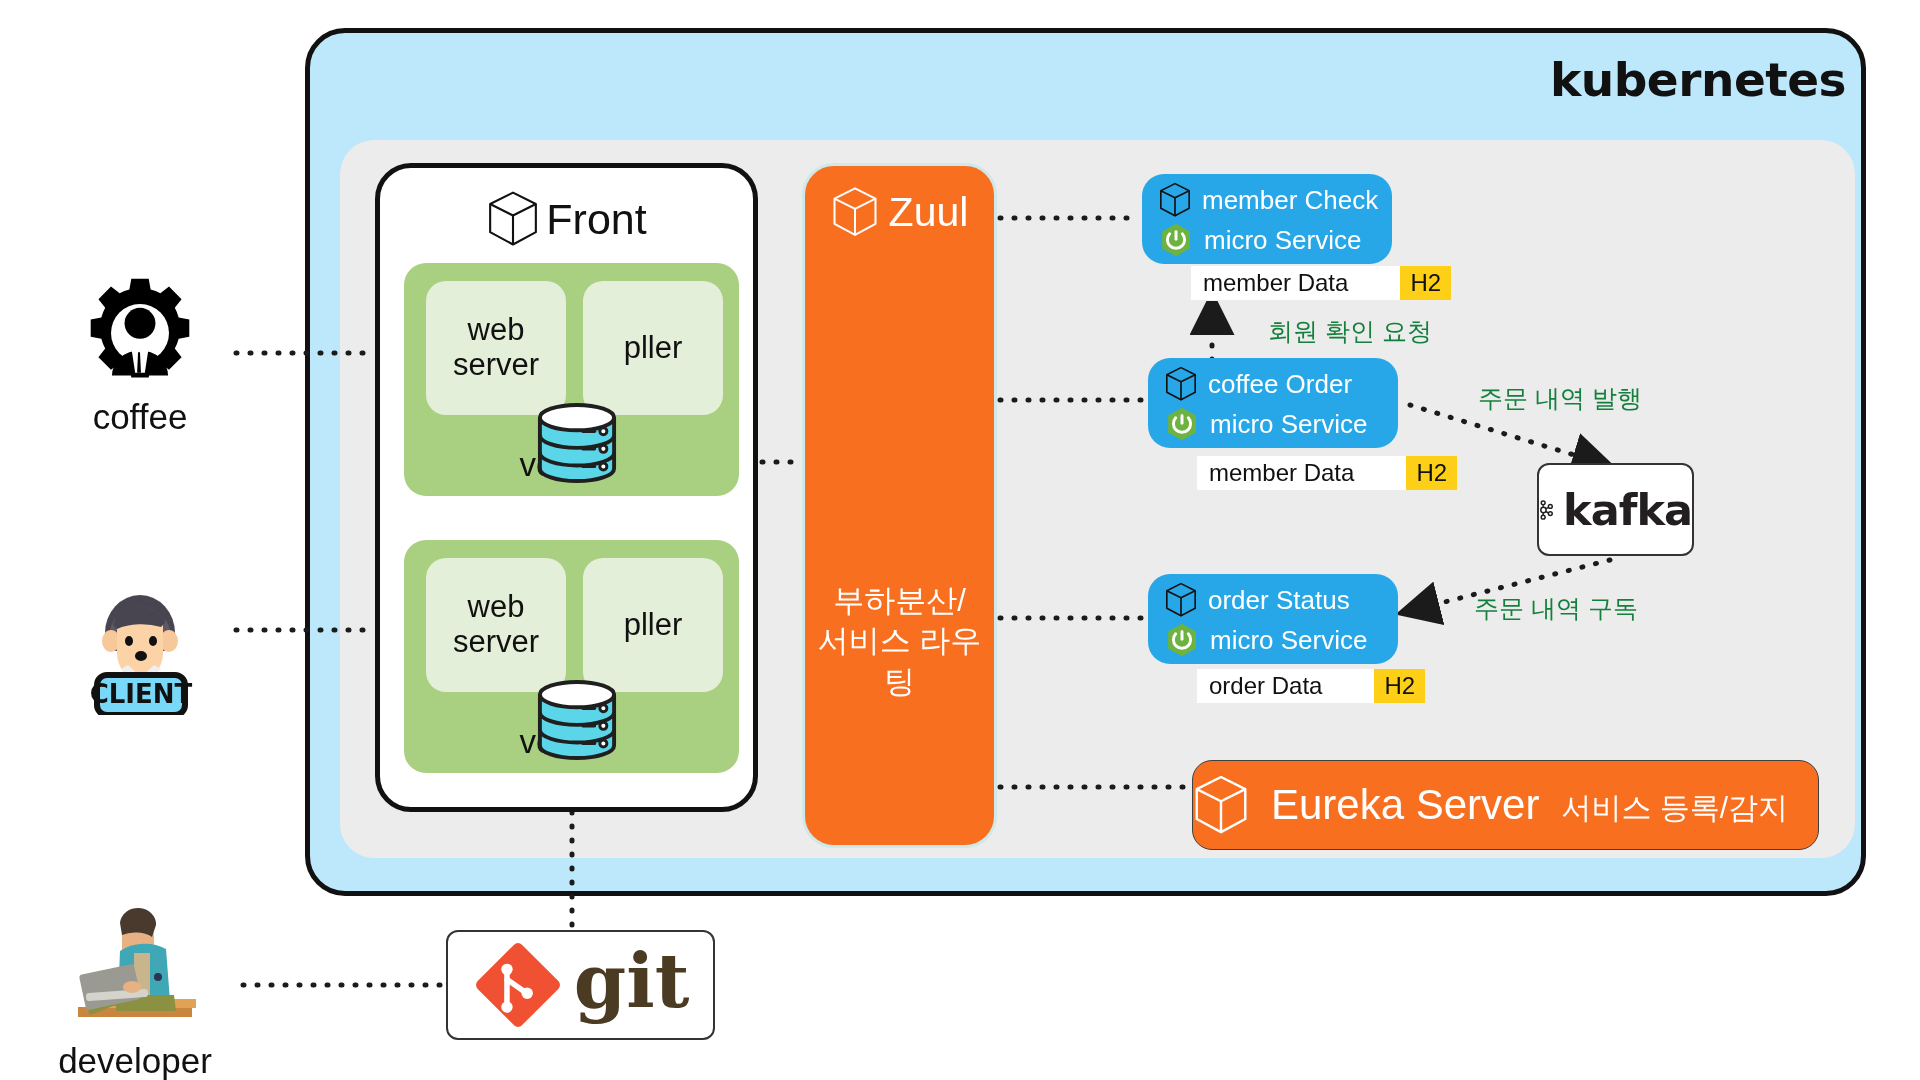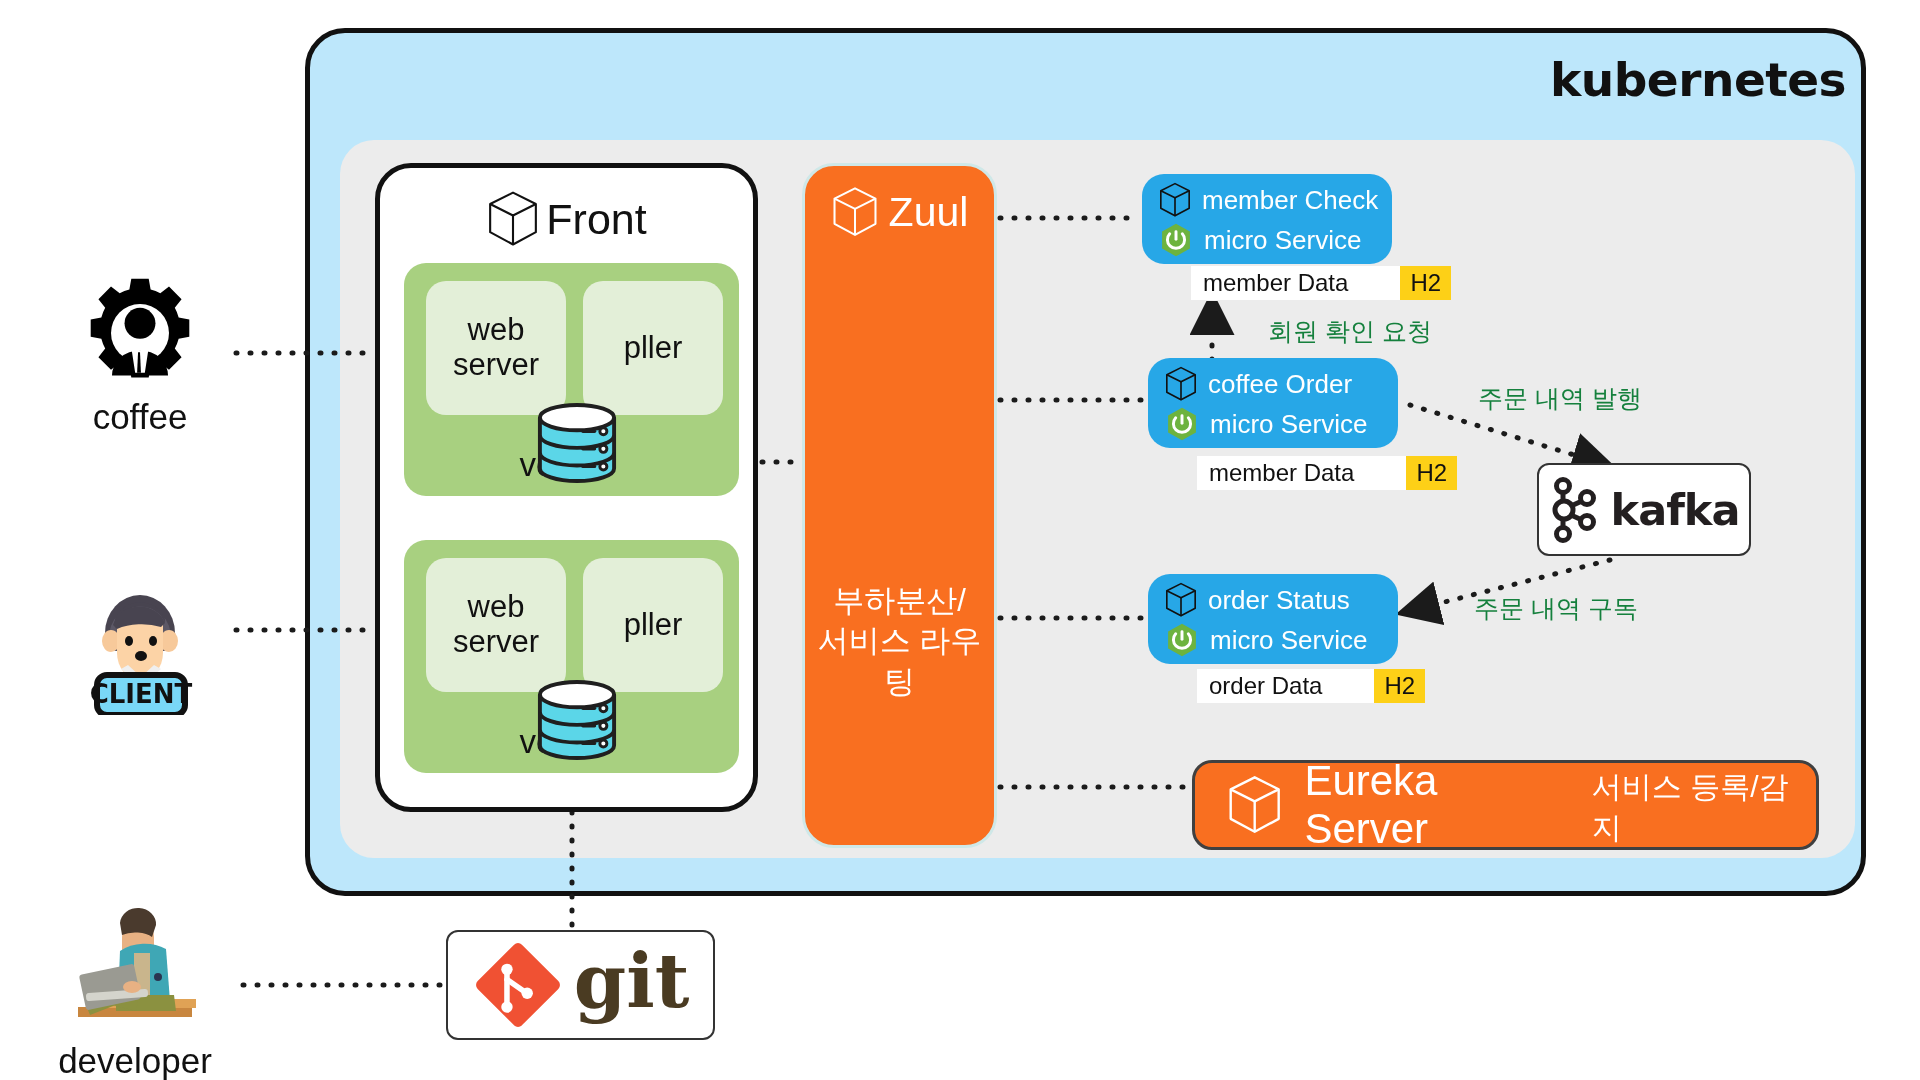"kafka" .kafka { width: 214px -> 157px }
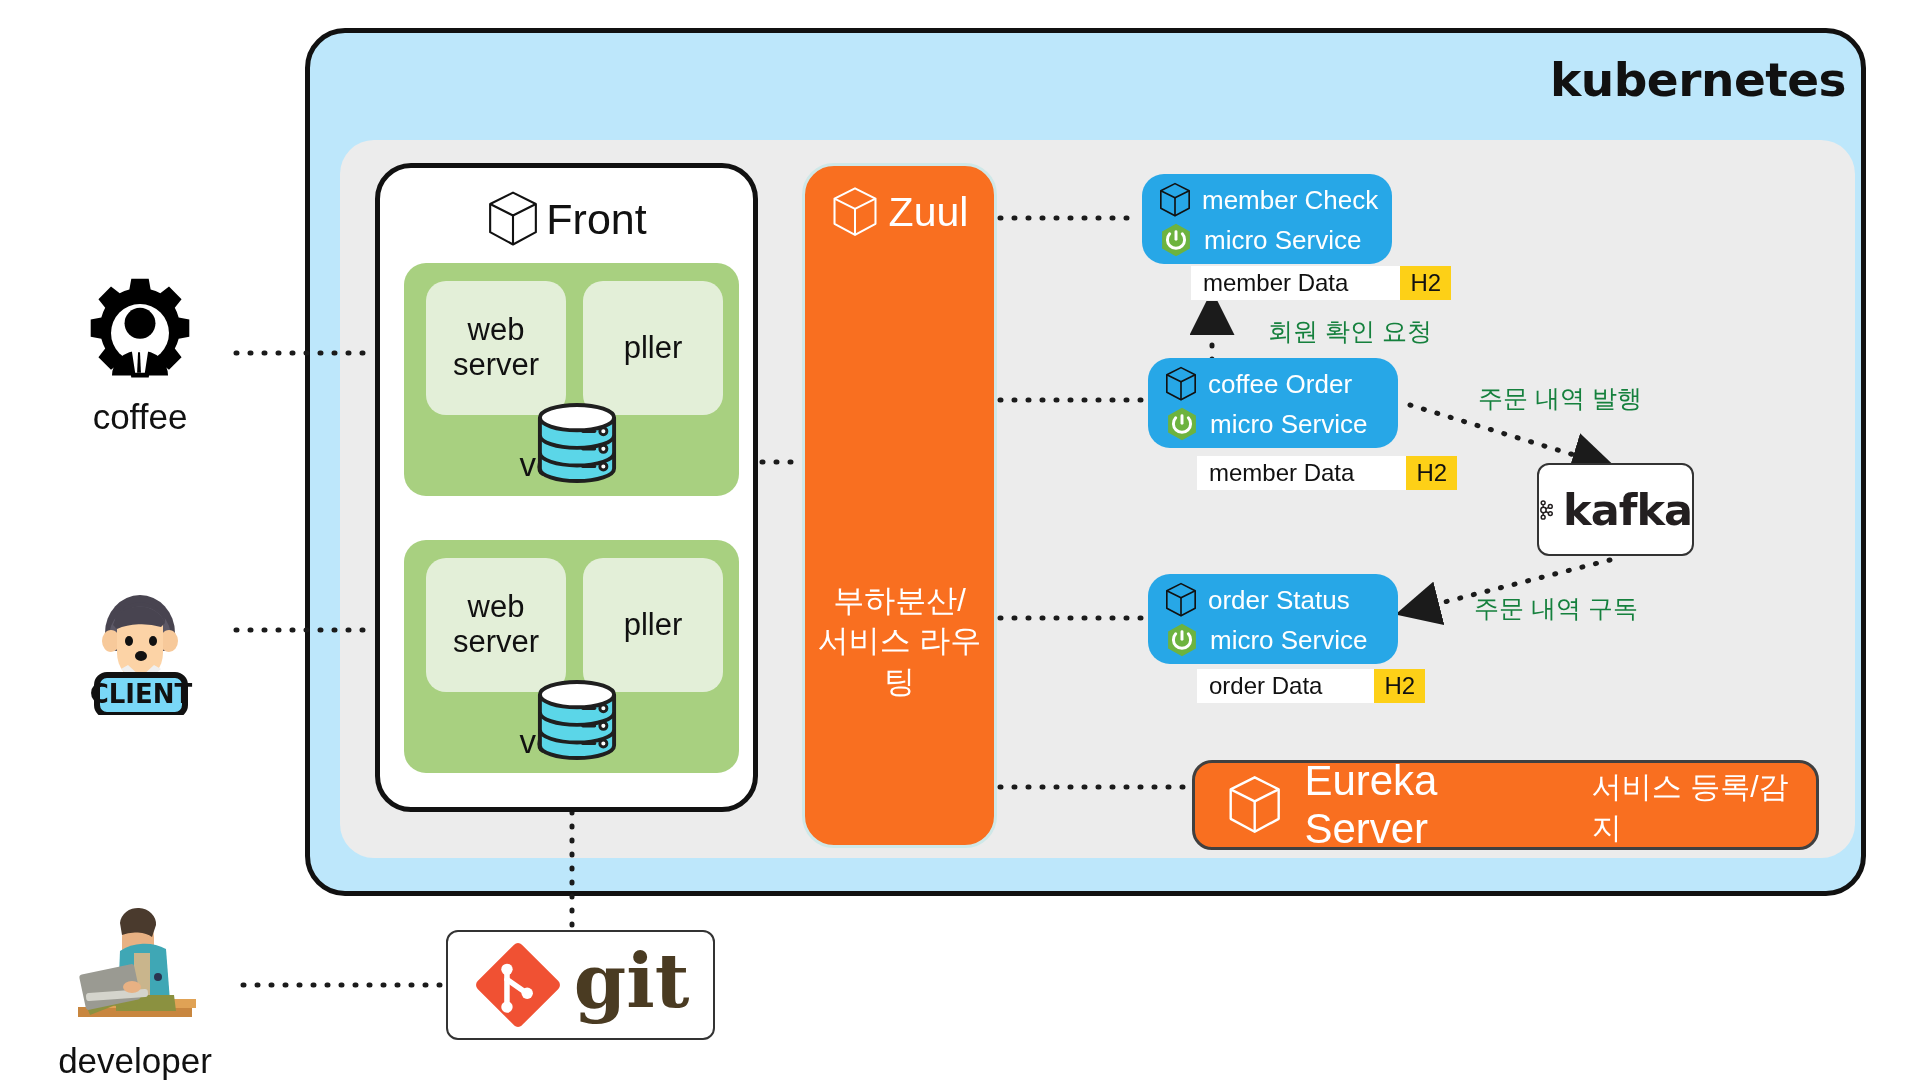"Eureka Server" .eureka { border: 3px solid #404040 -> 1px solid #404040; padding-left: 32px -> none }
